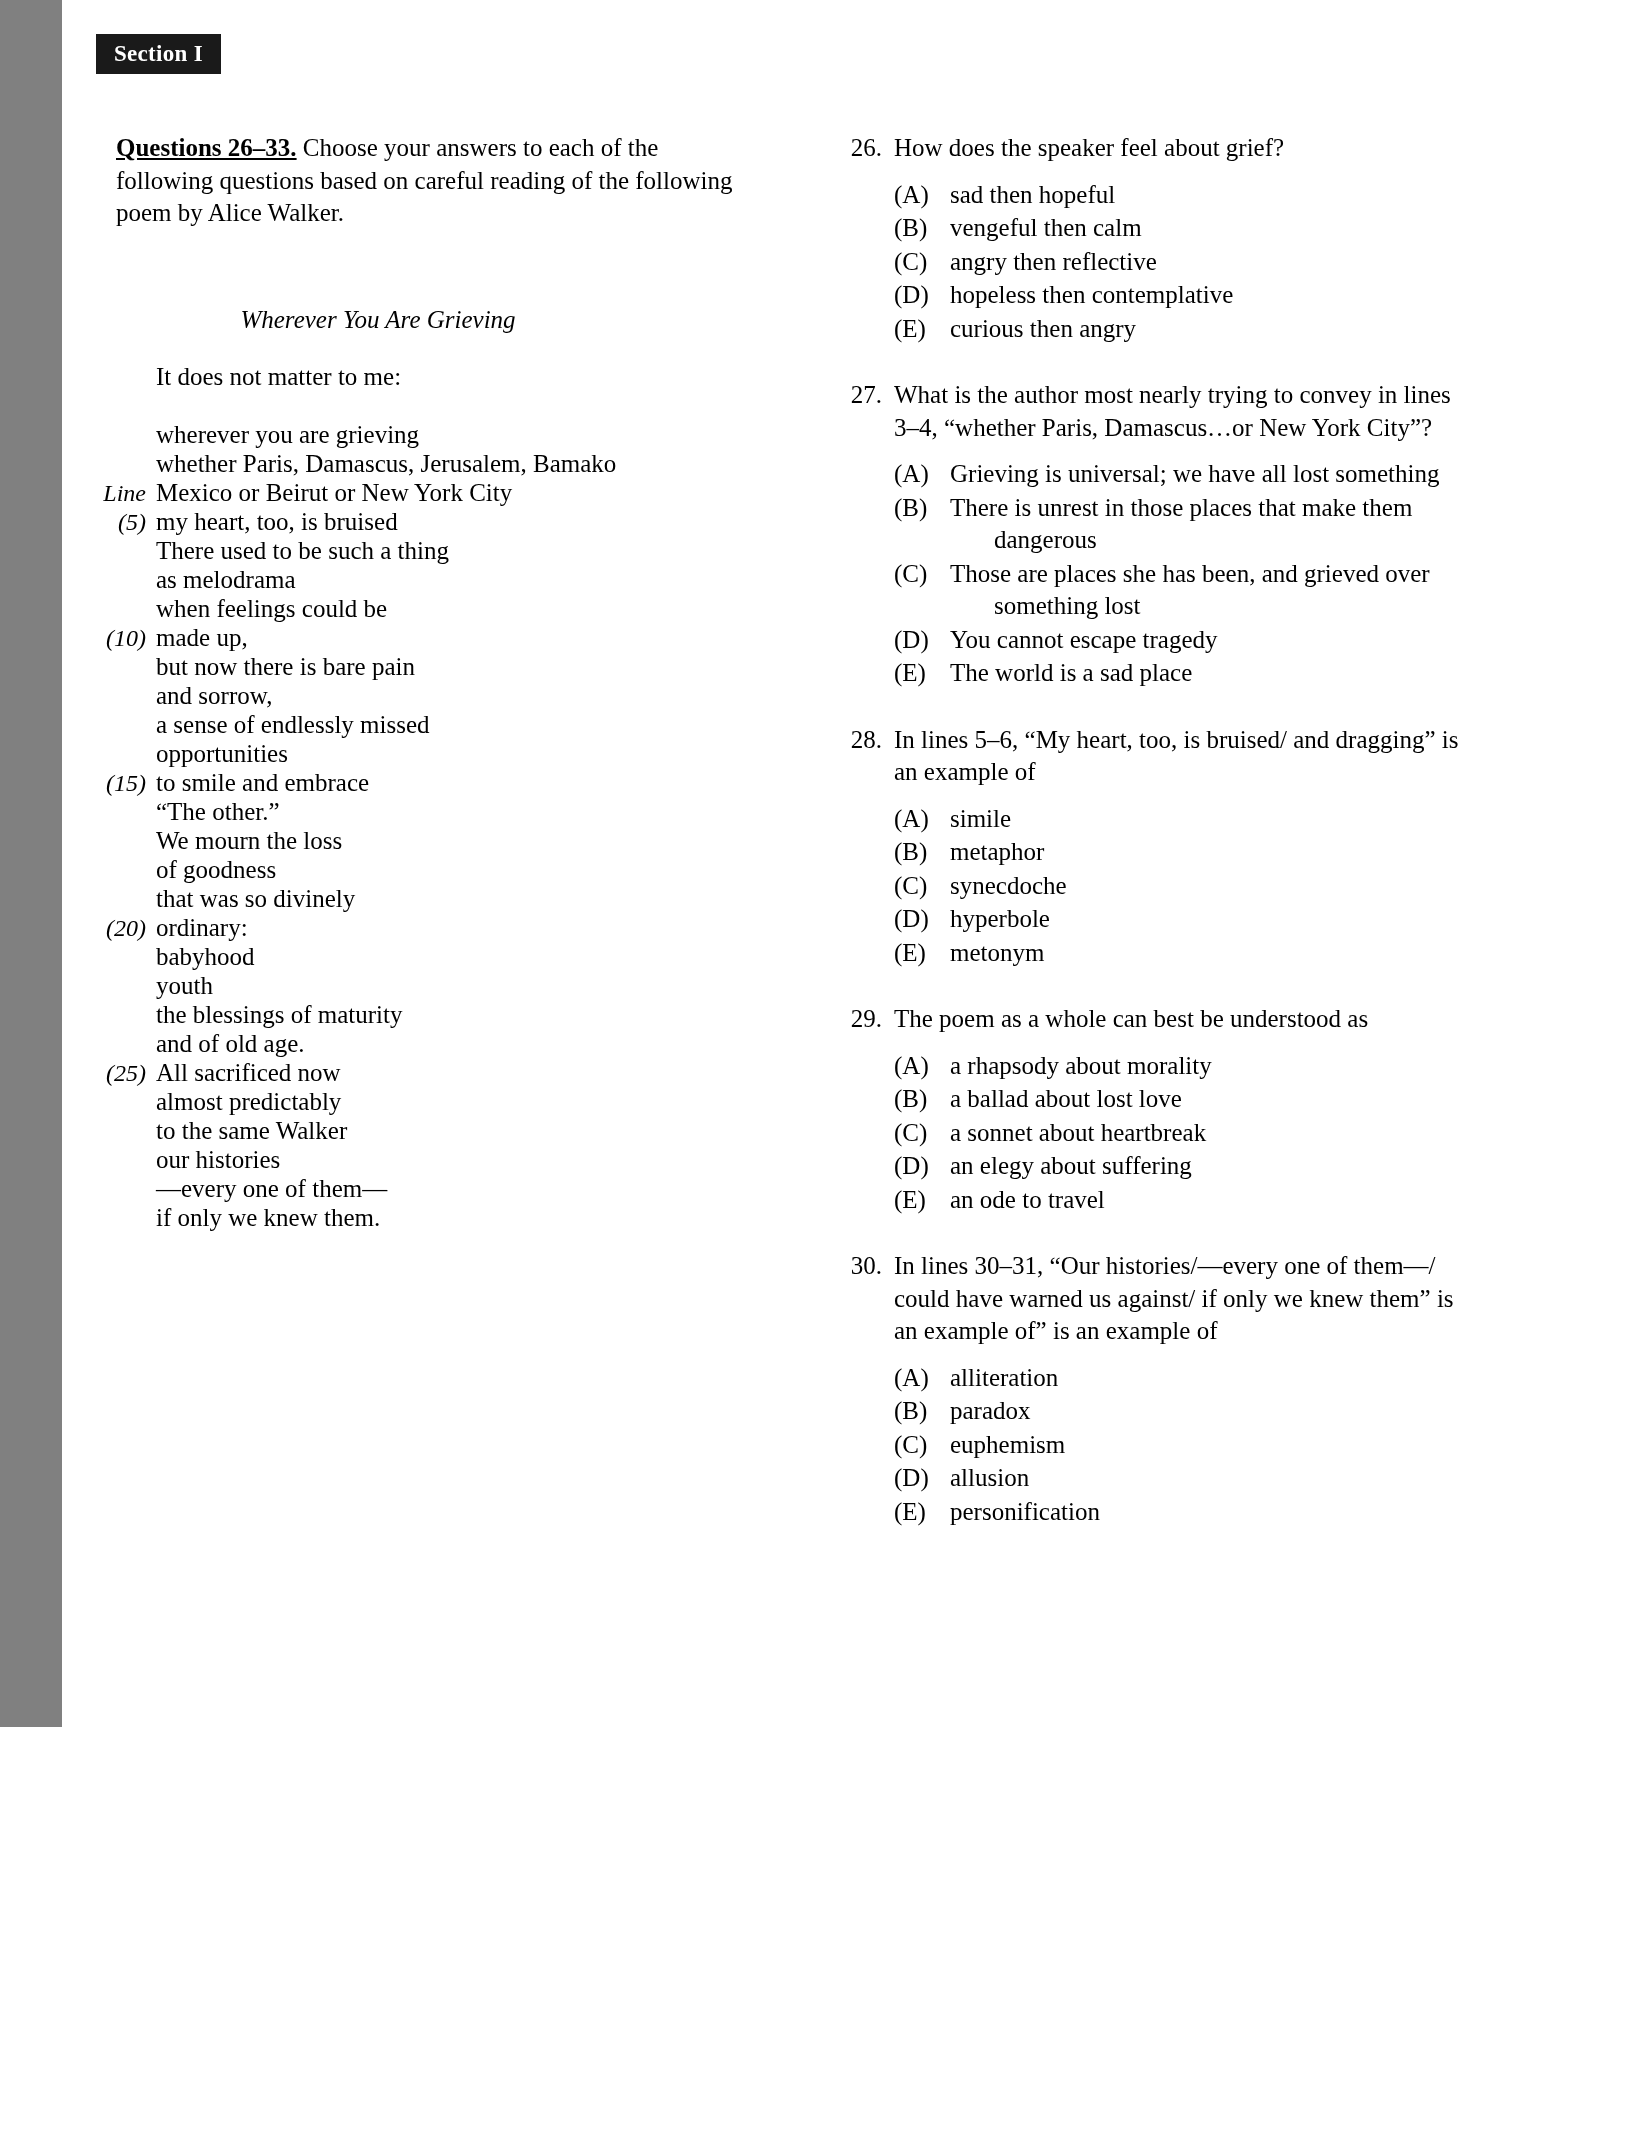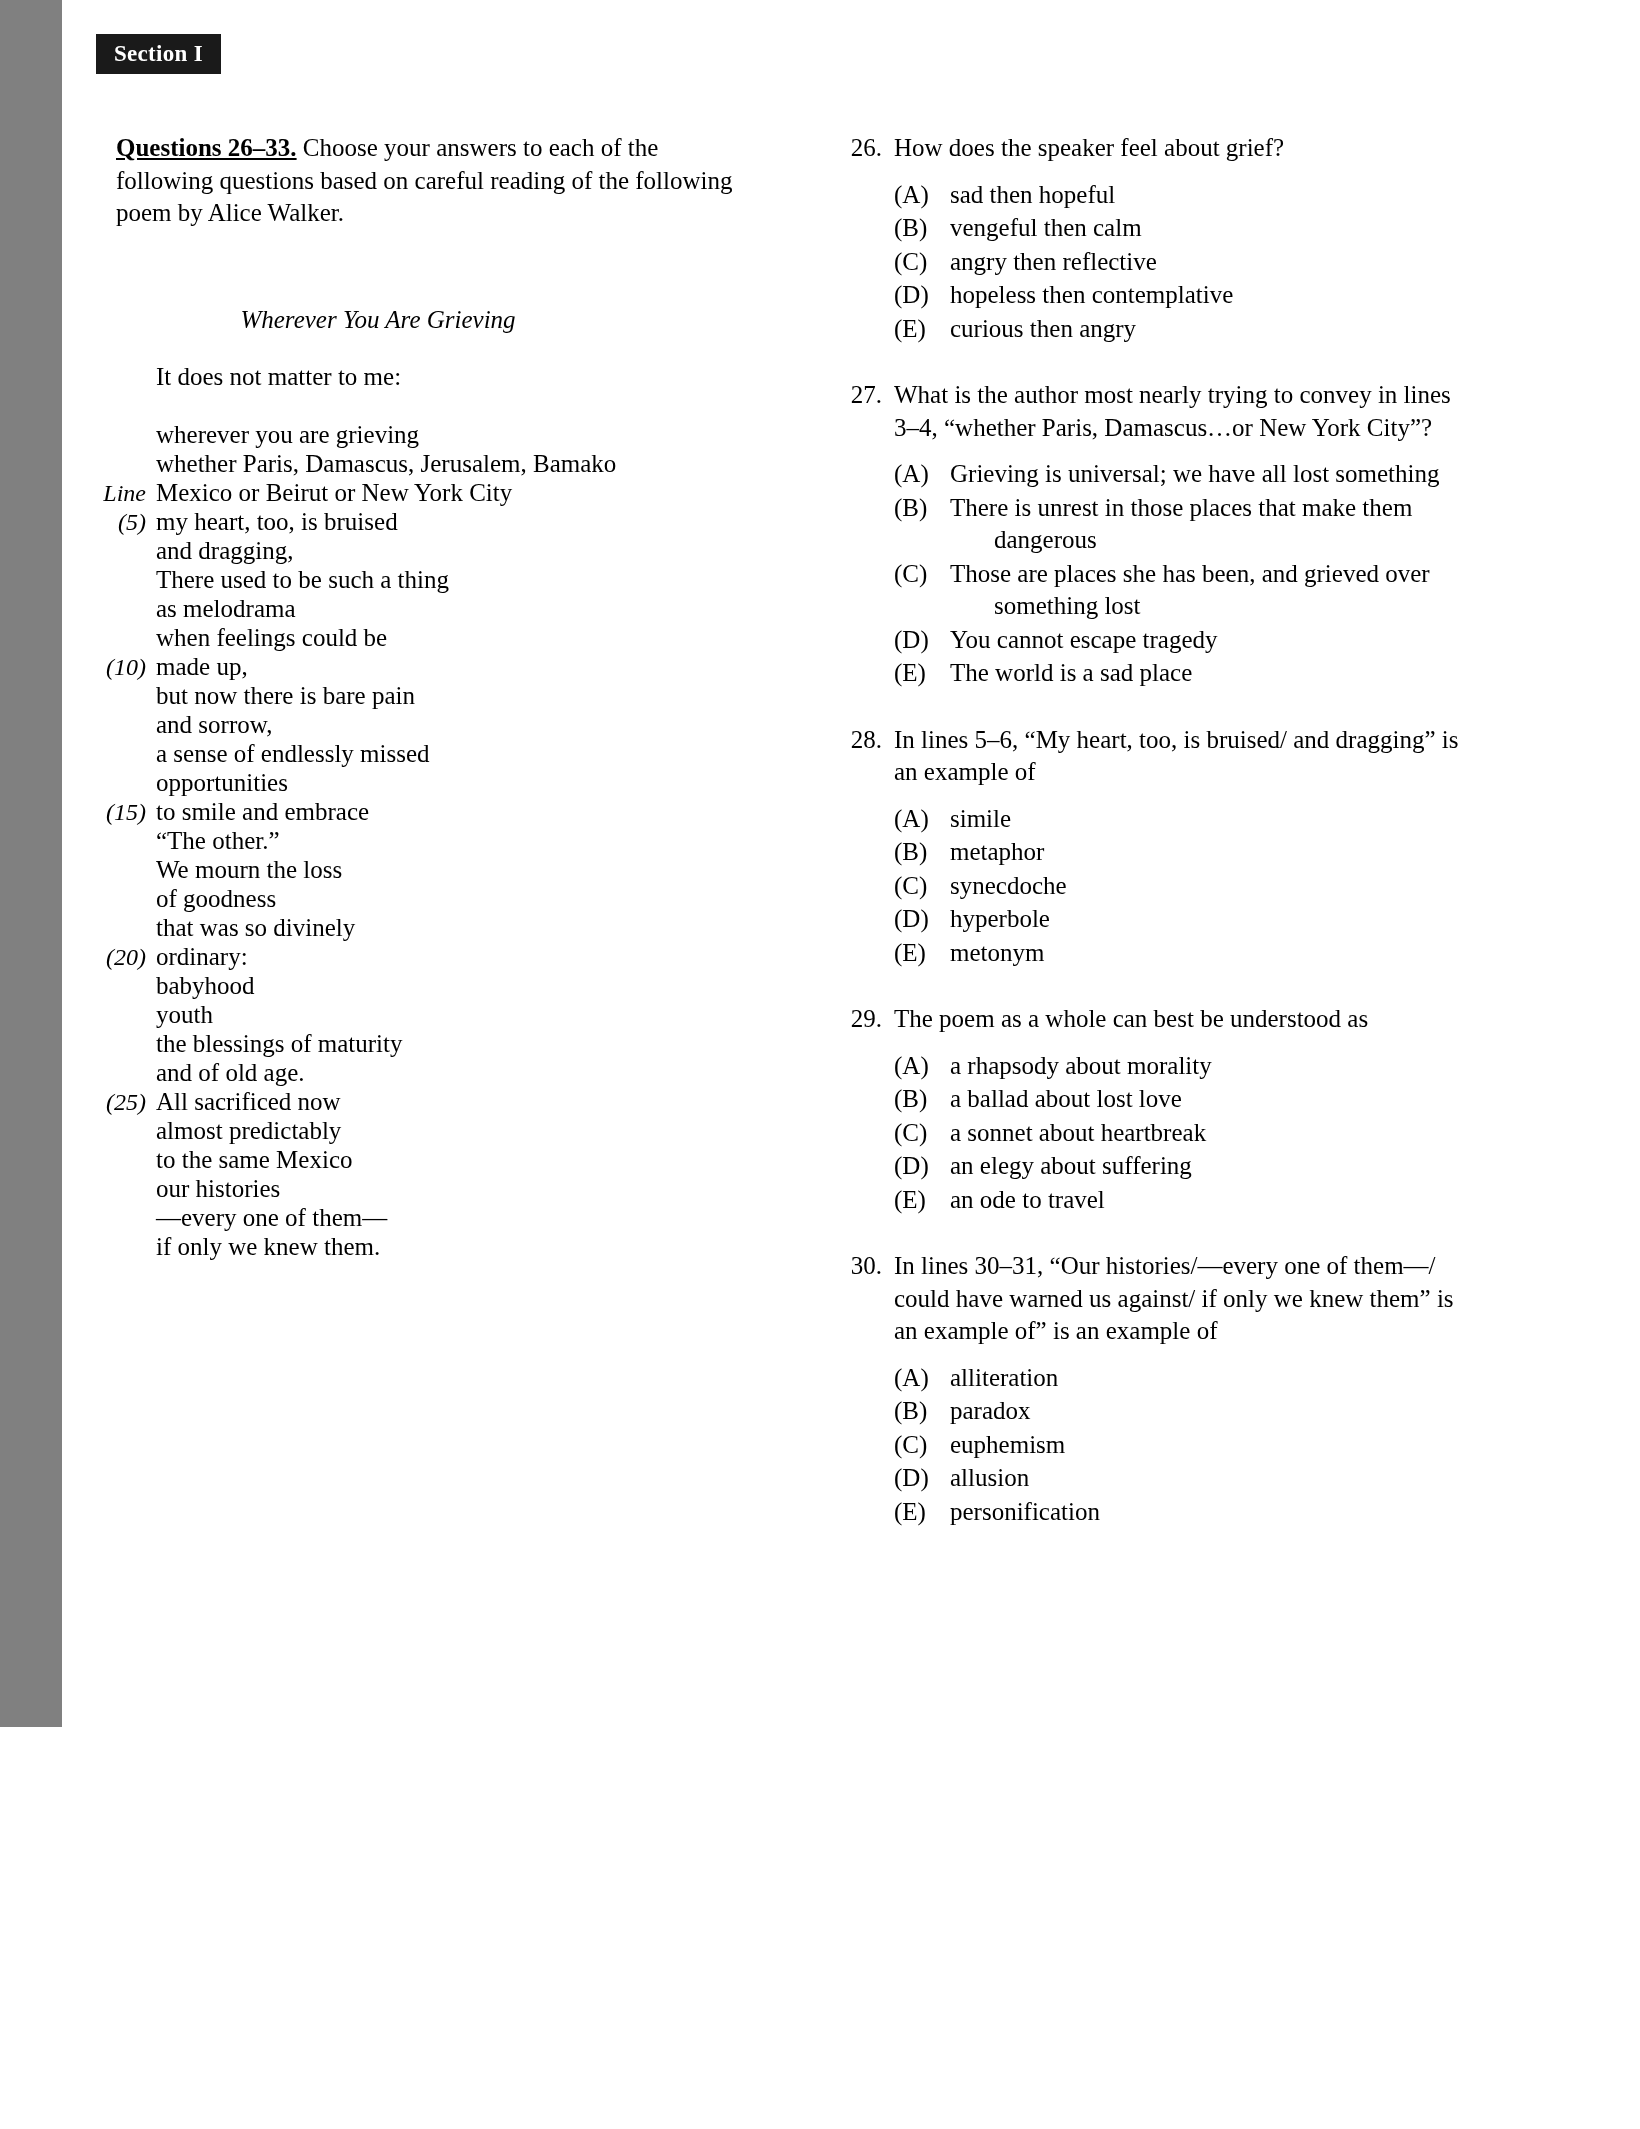"and dragging," div.poem-line { html: <div> <span></span> <span>and dragging,</span> </div> -> none }
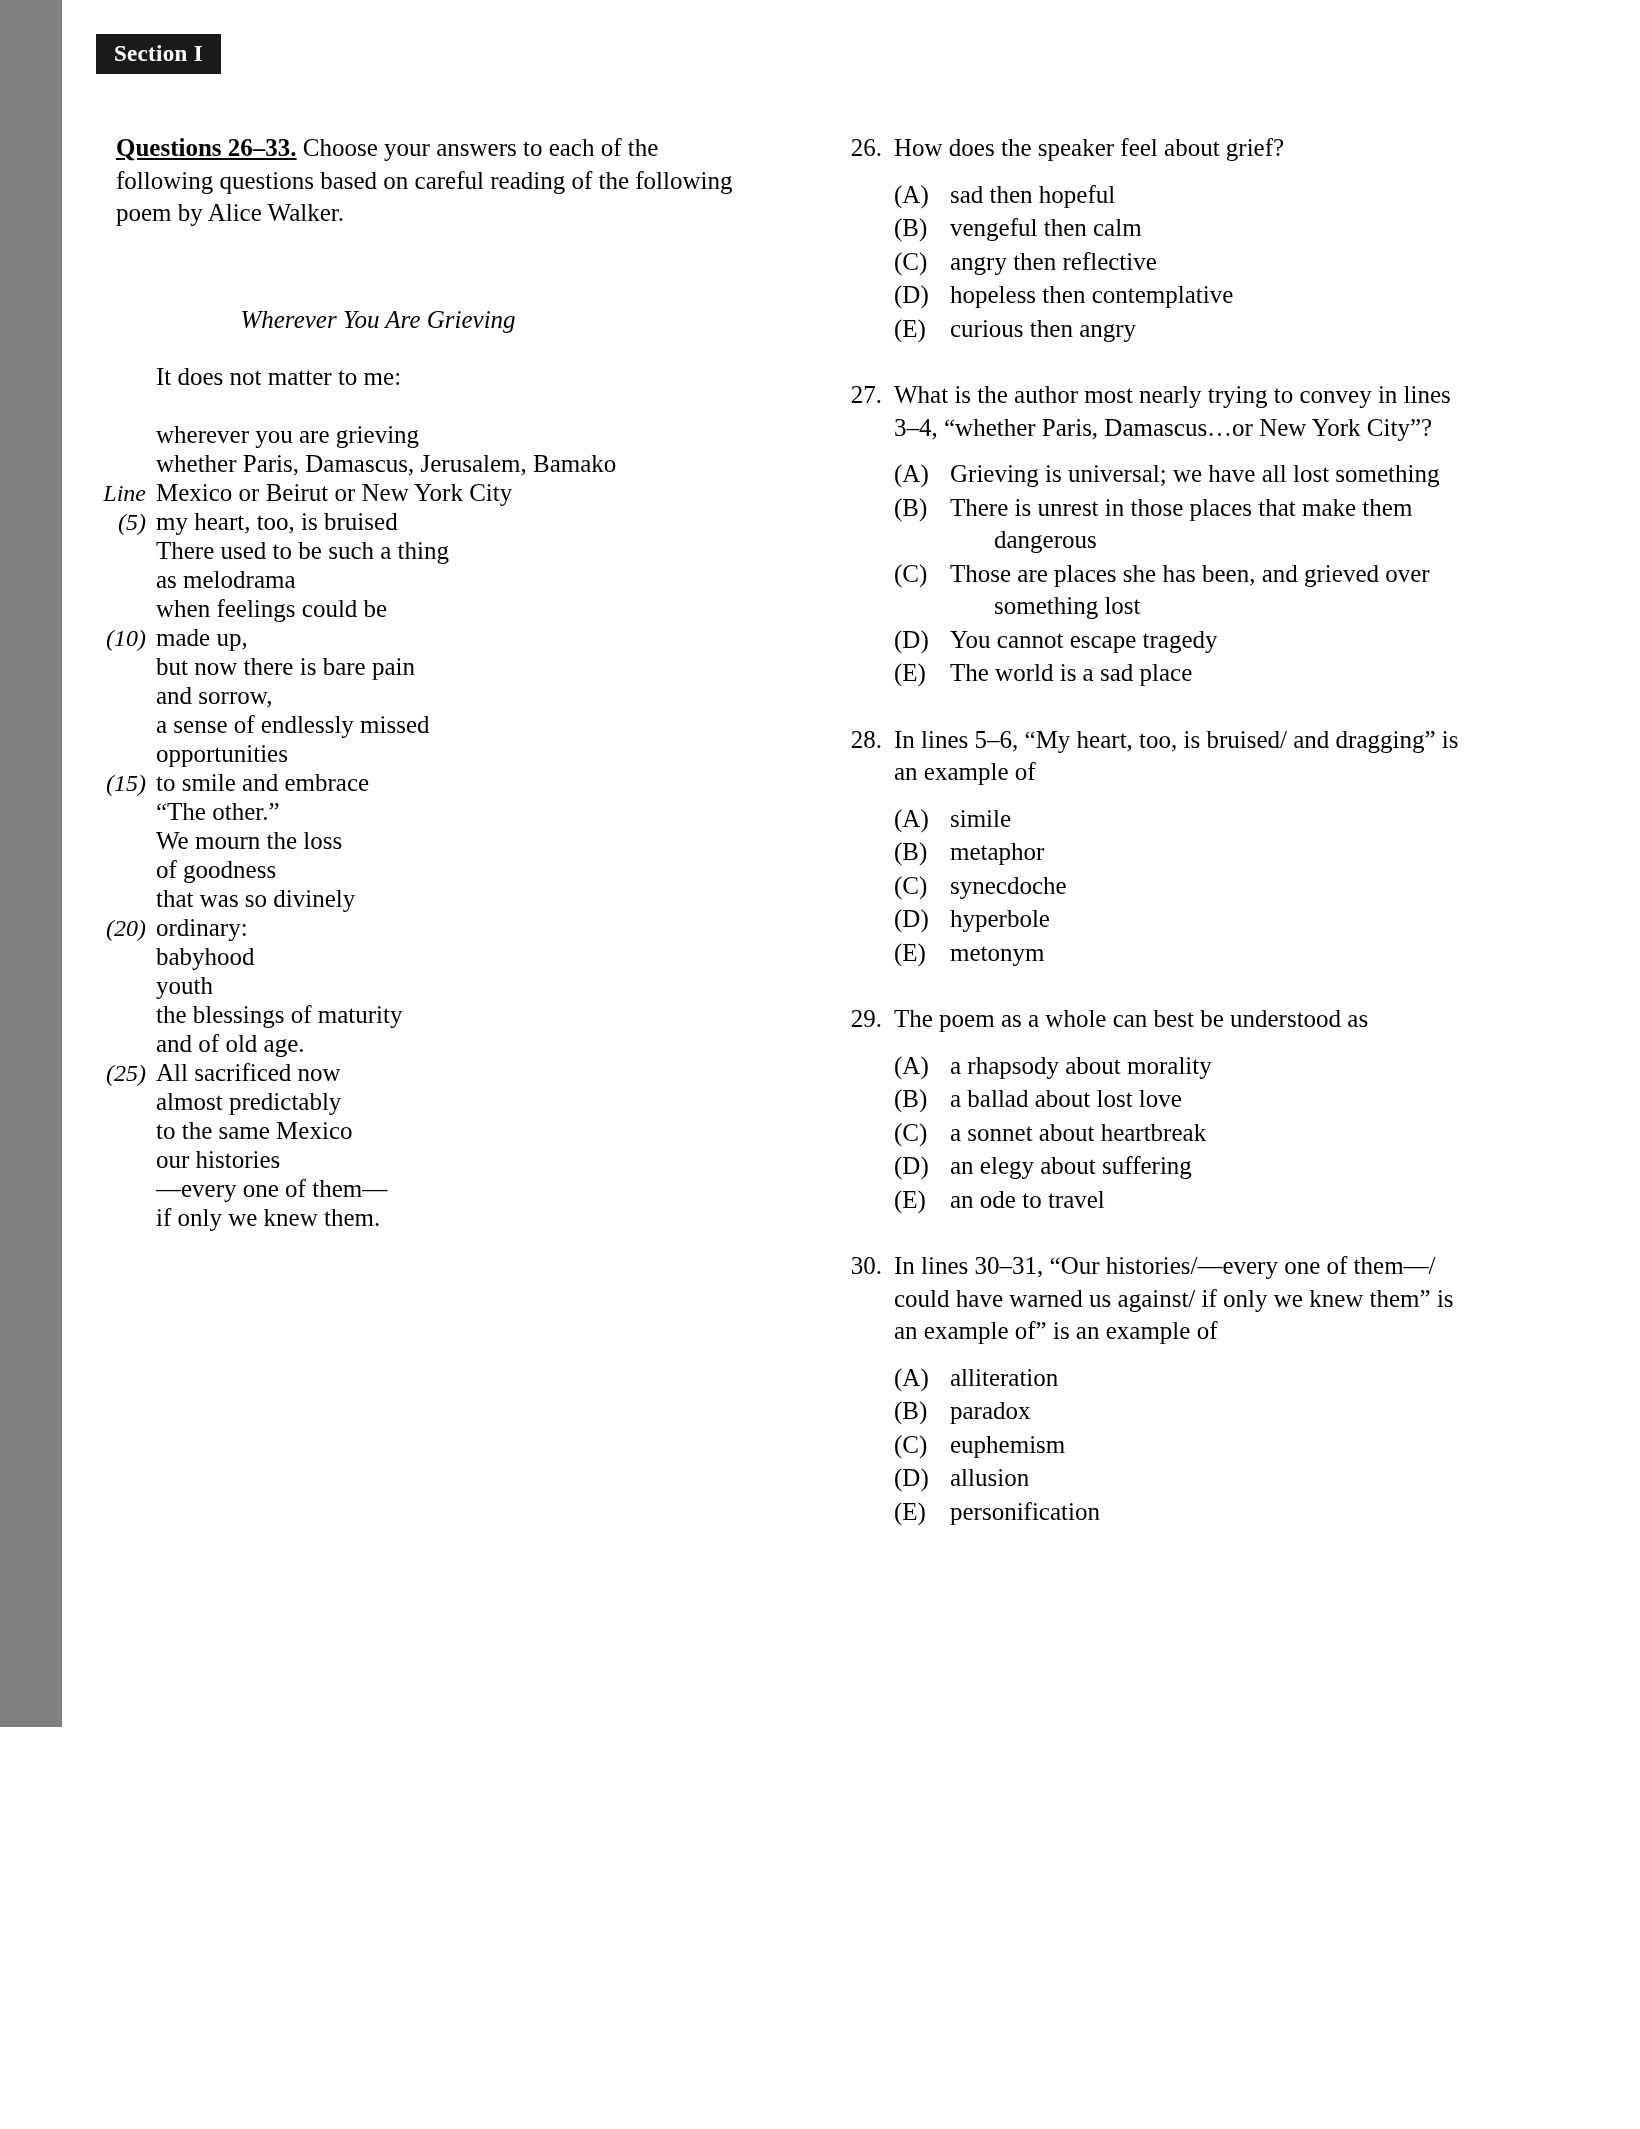"to the same Mexico" span.line-text { text: Mexico -> Walker }
